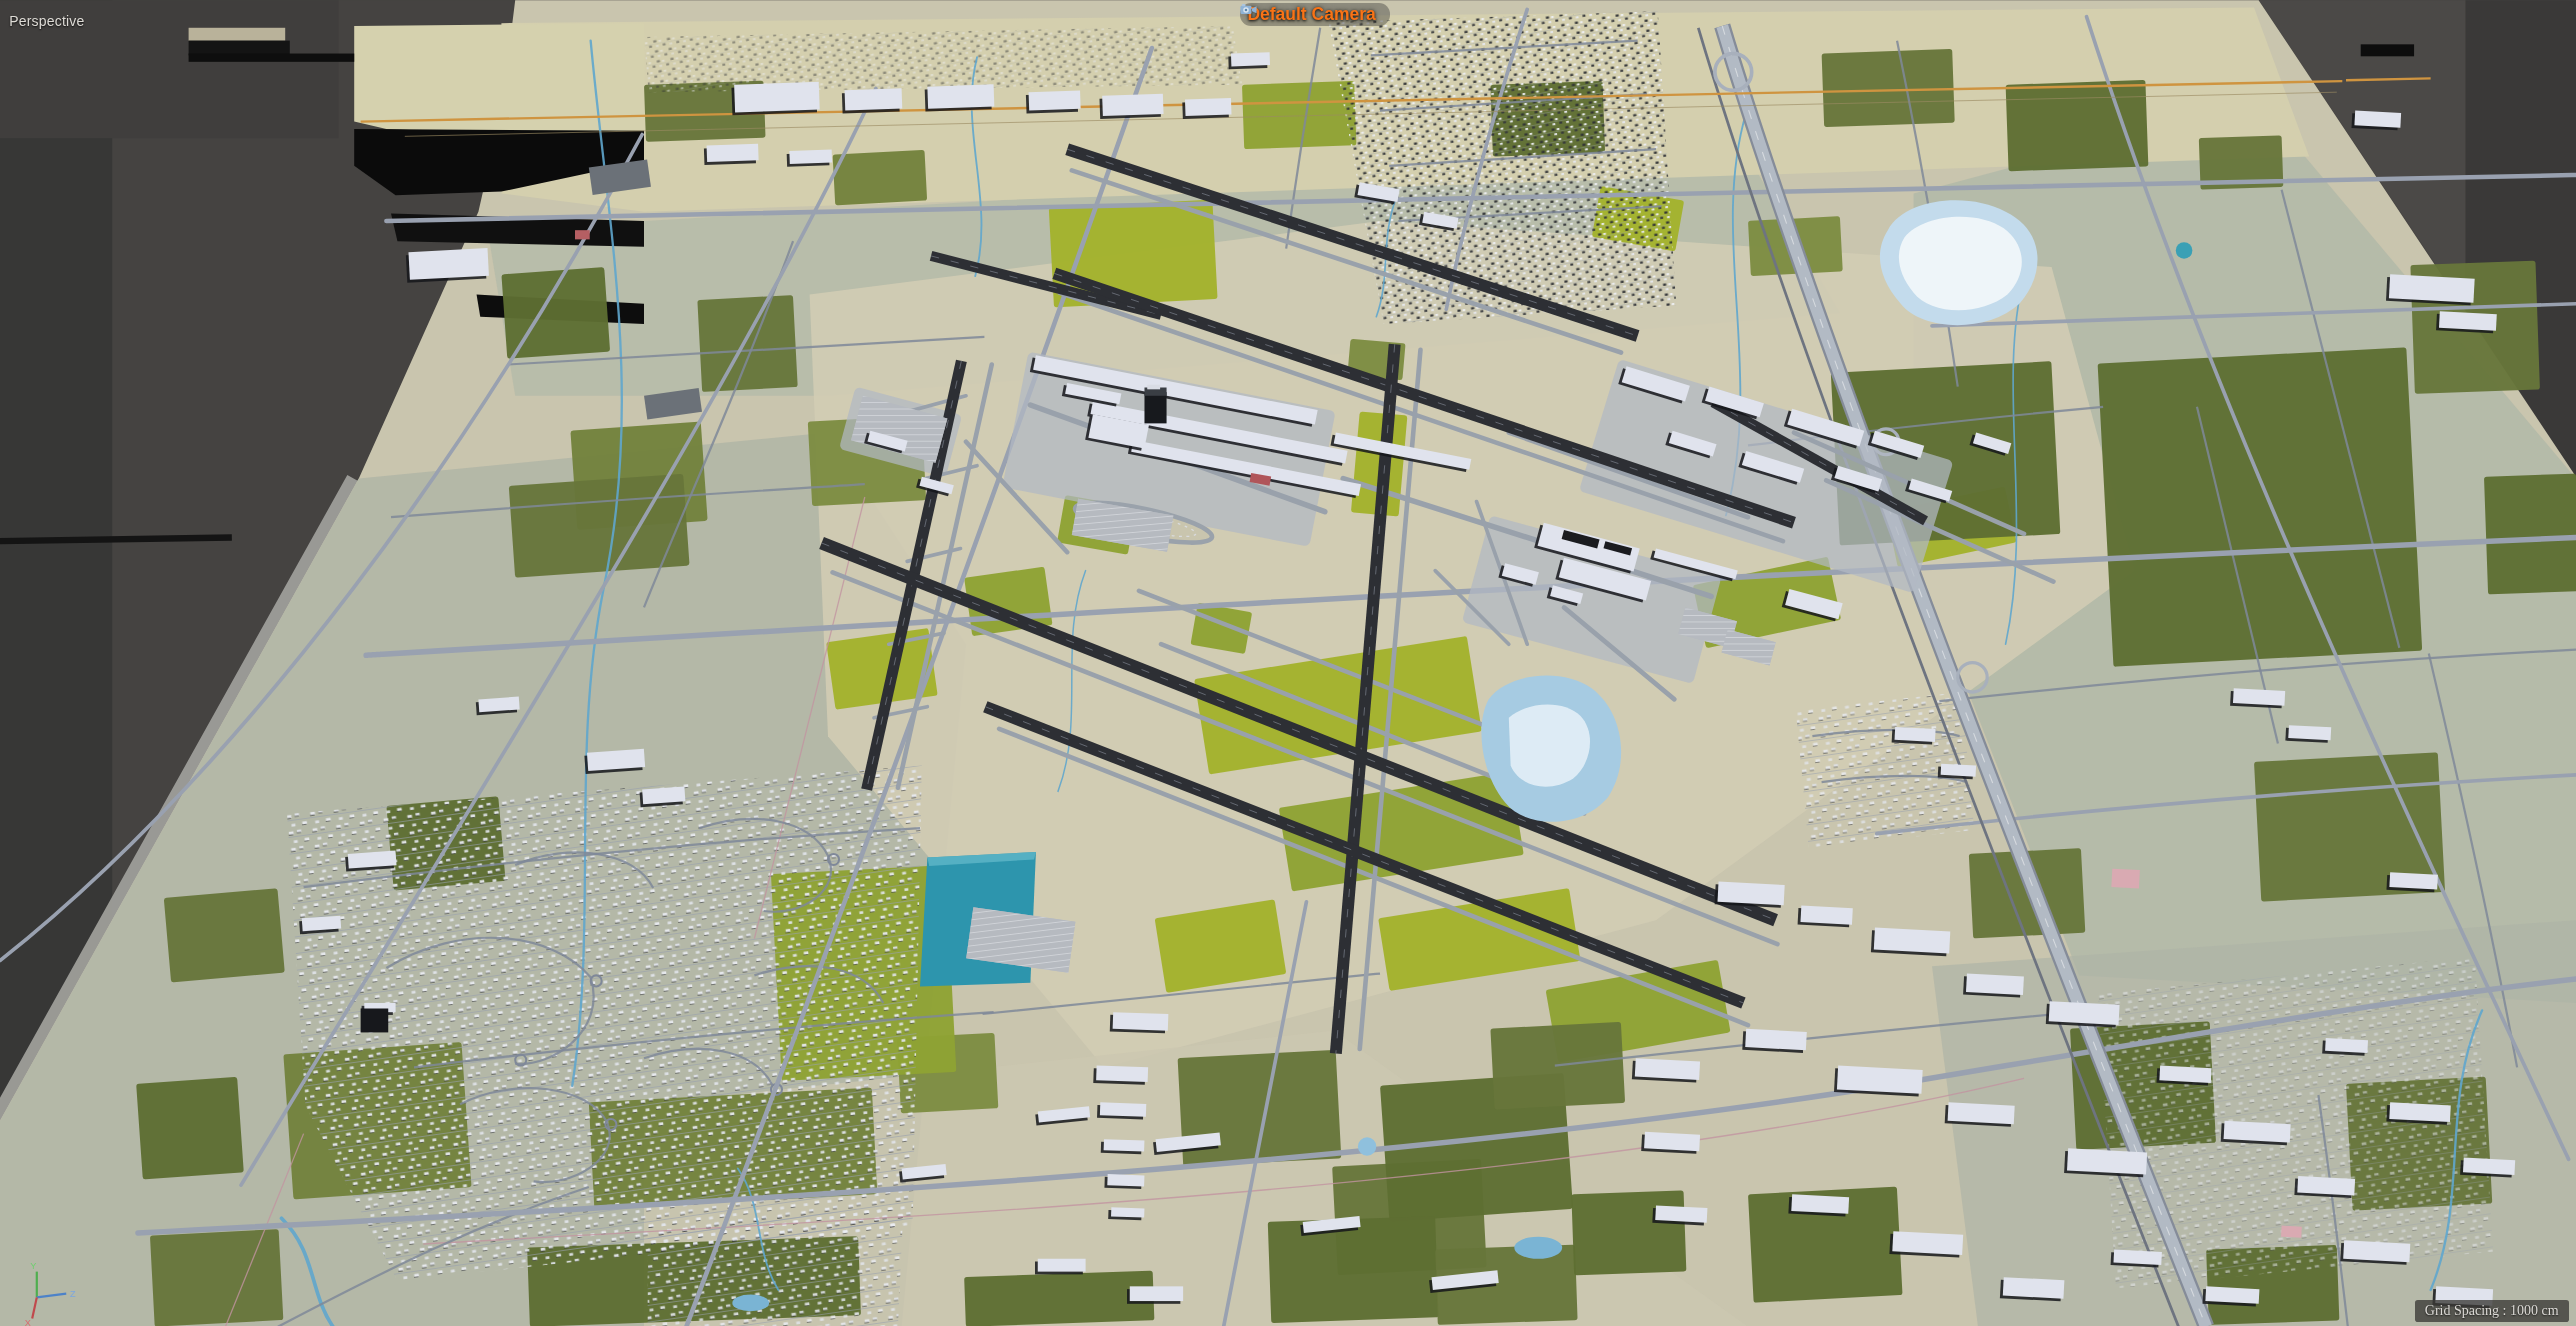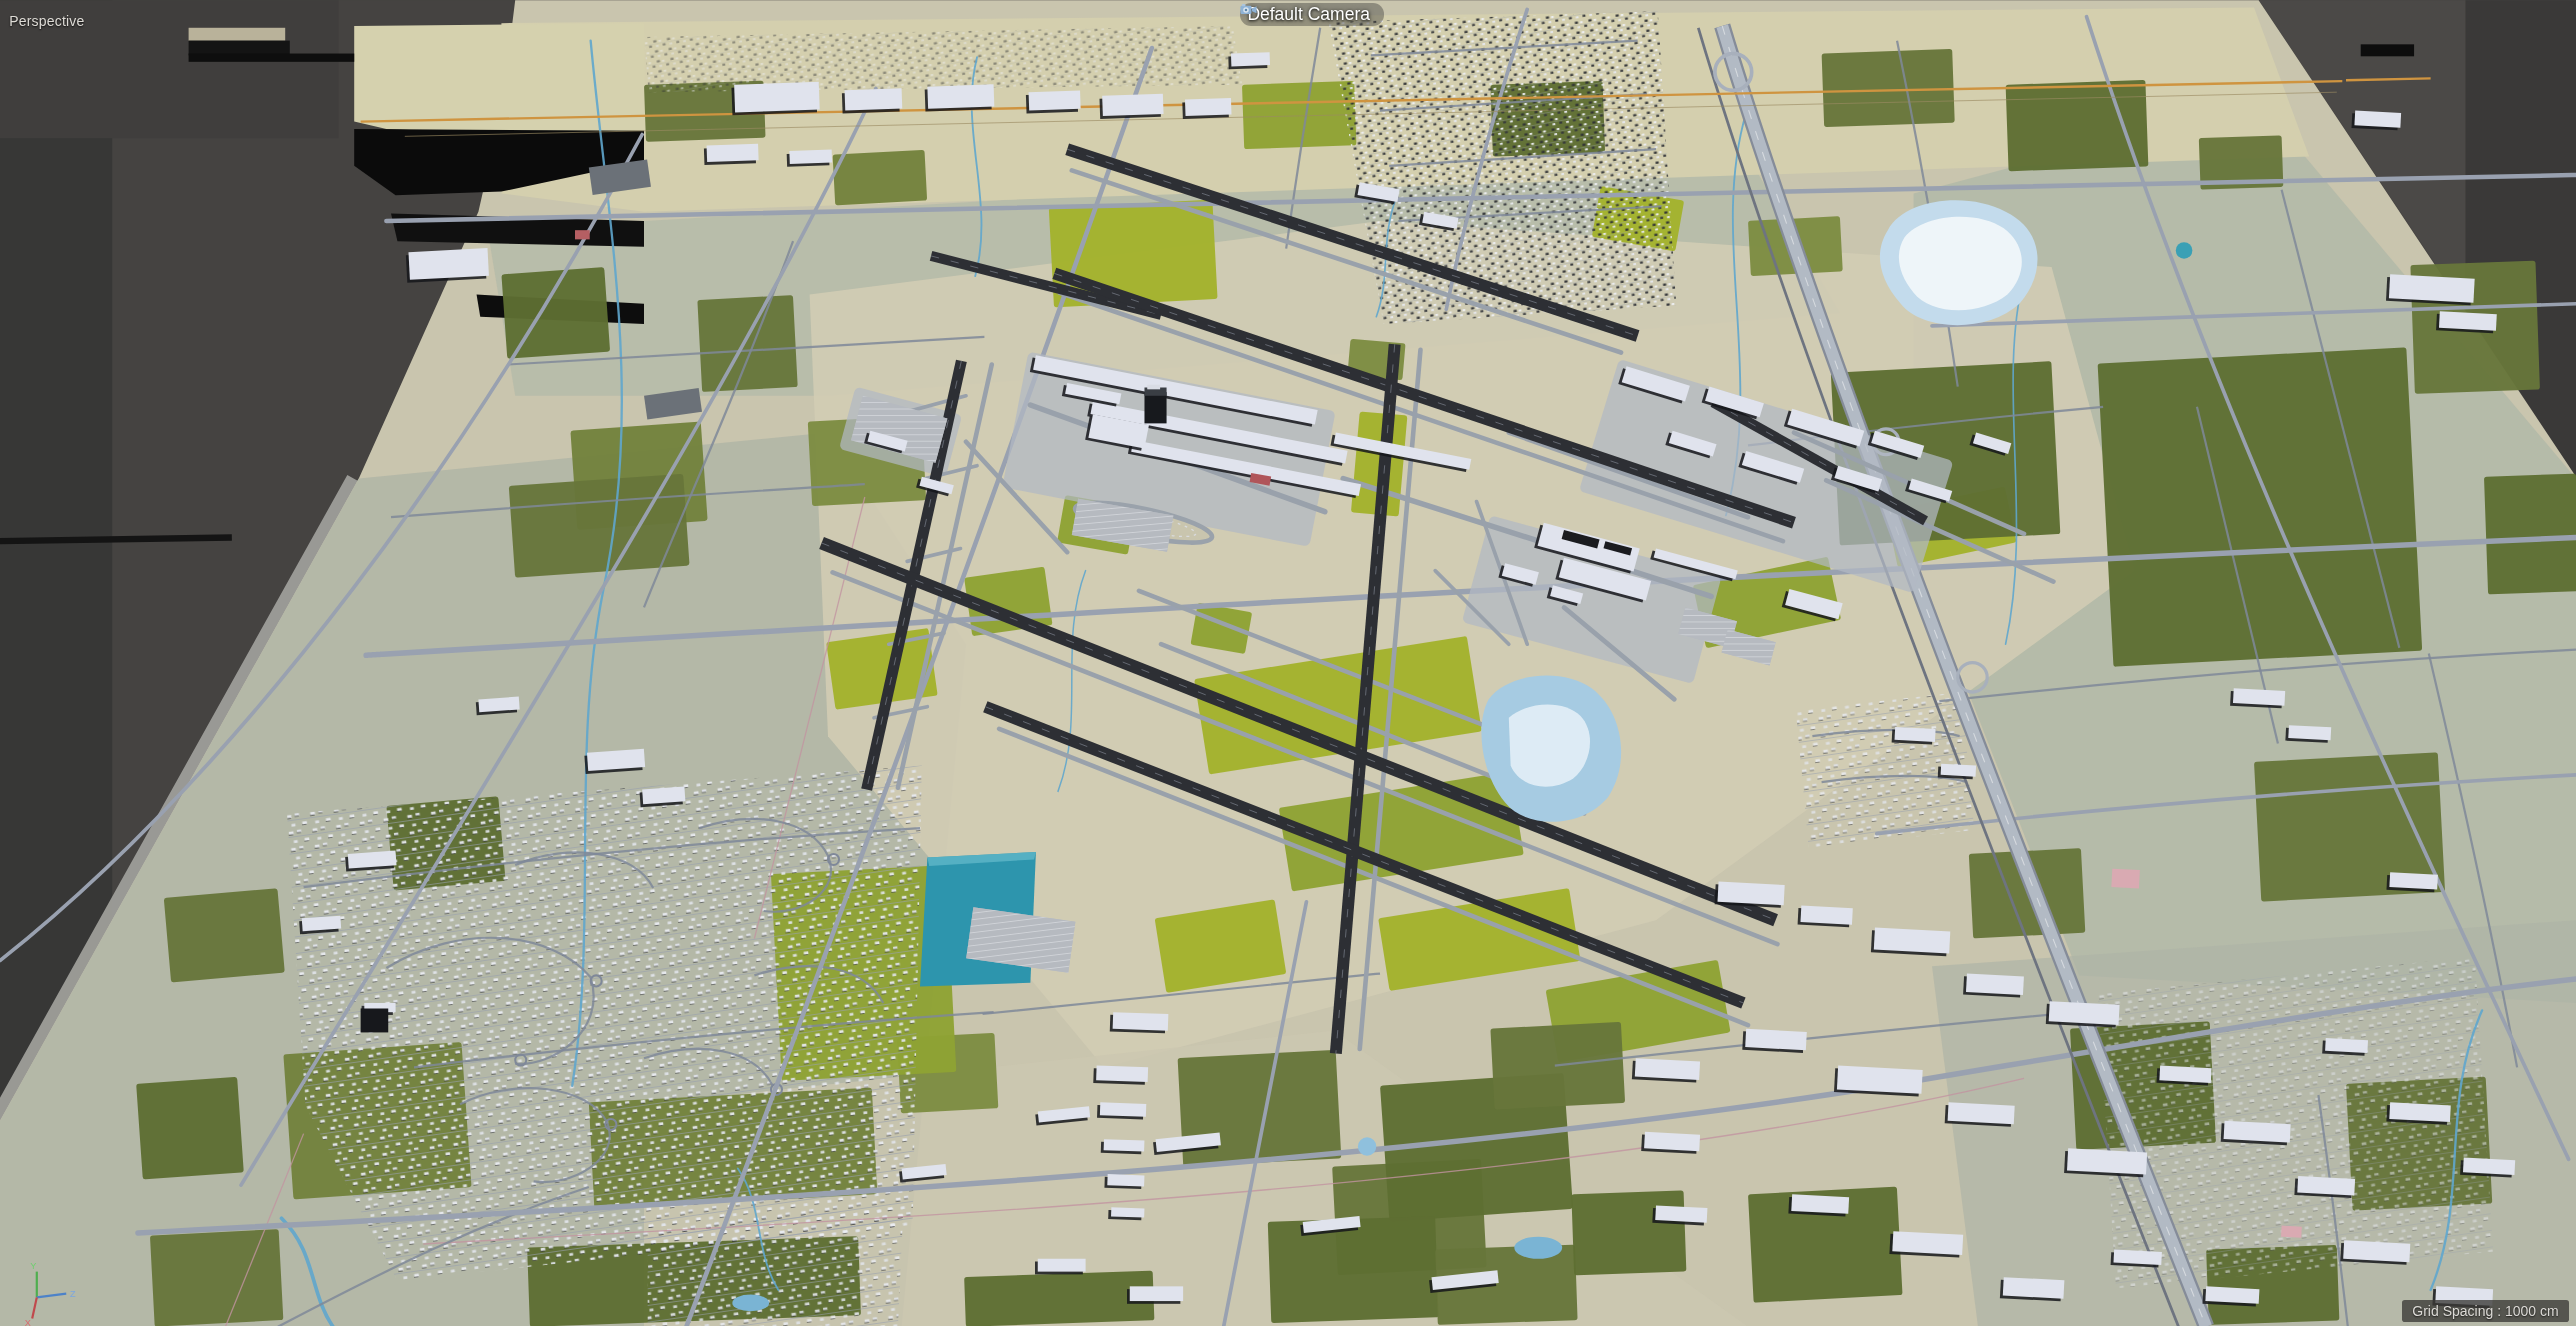"Default Camera" .hud-camera { color: #ffffff -> #f97316; font-weight: none -> bold }
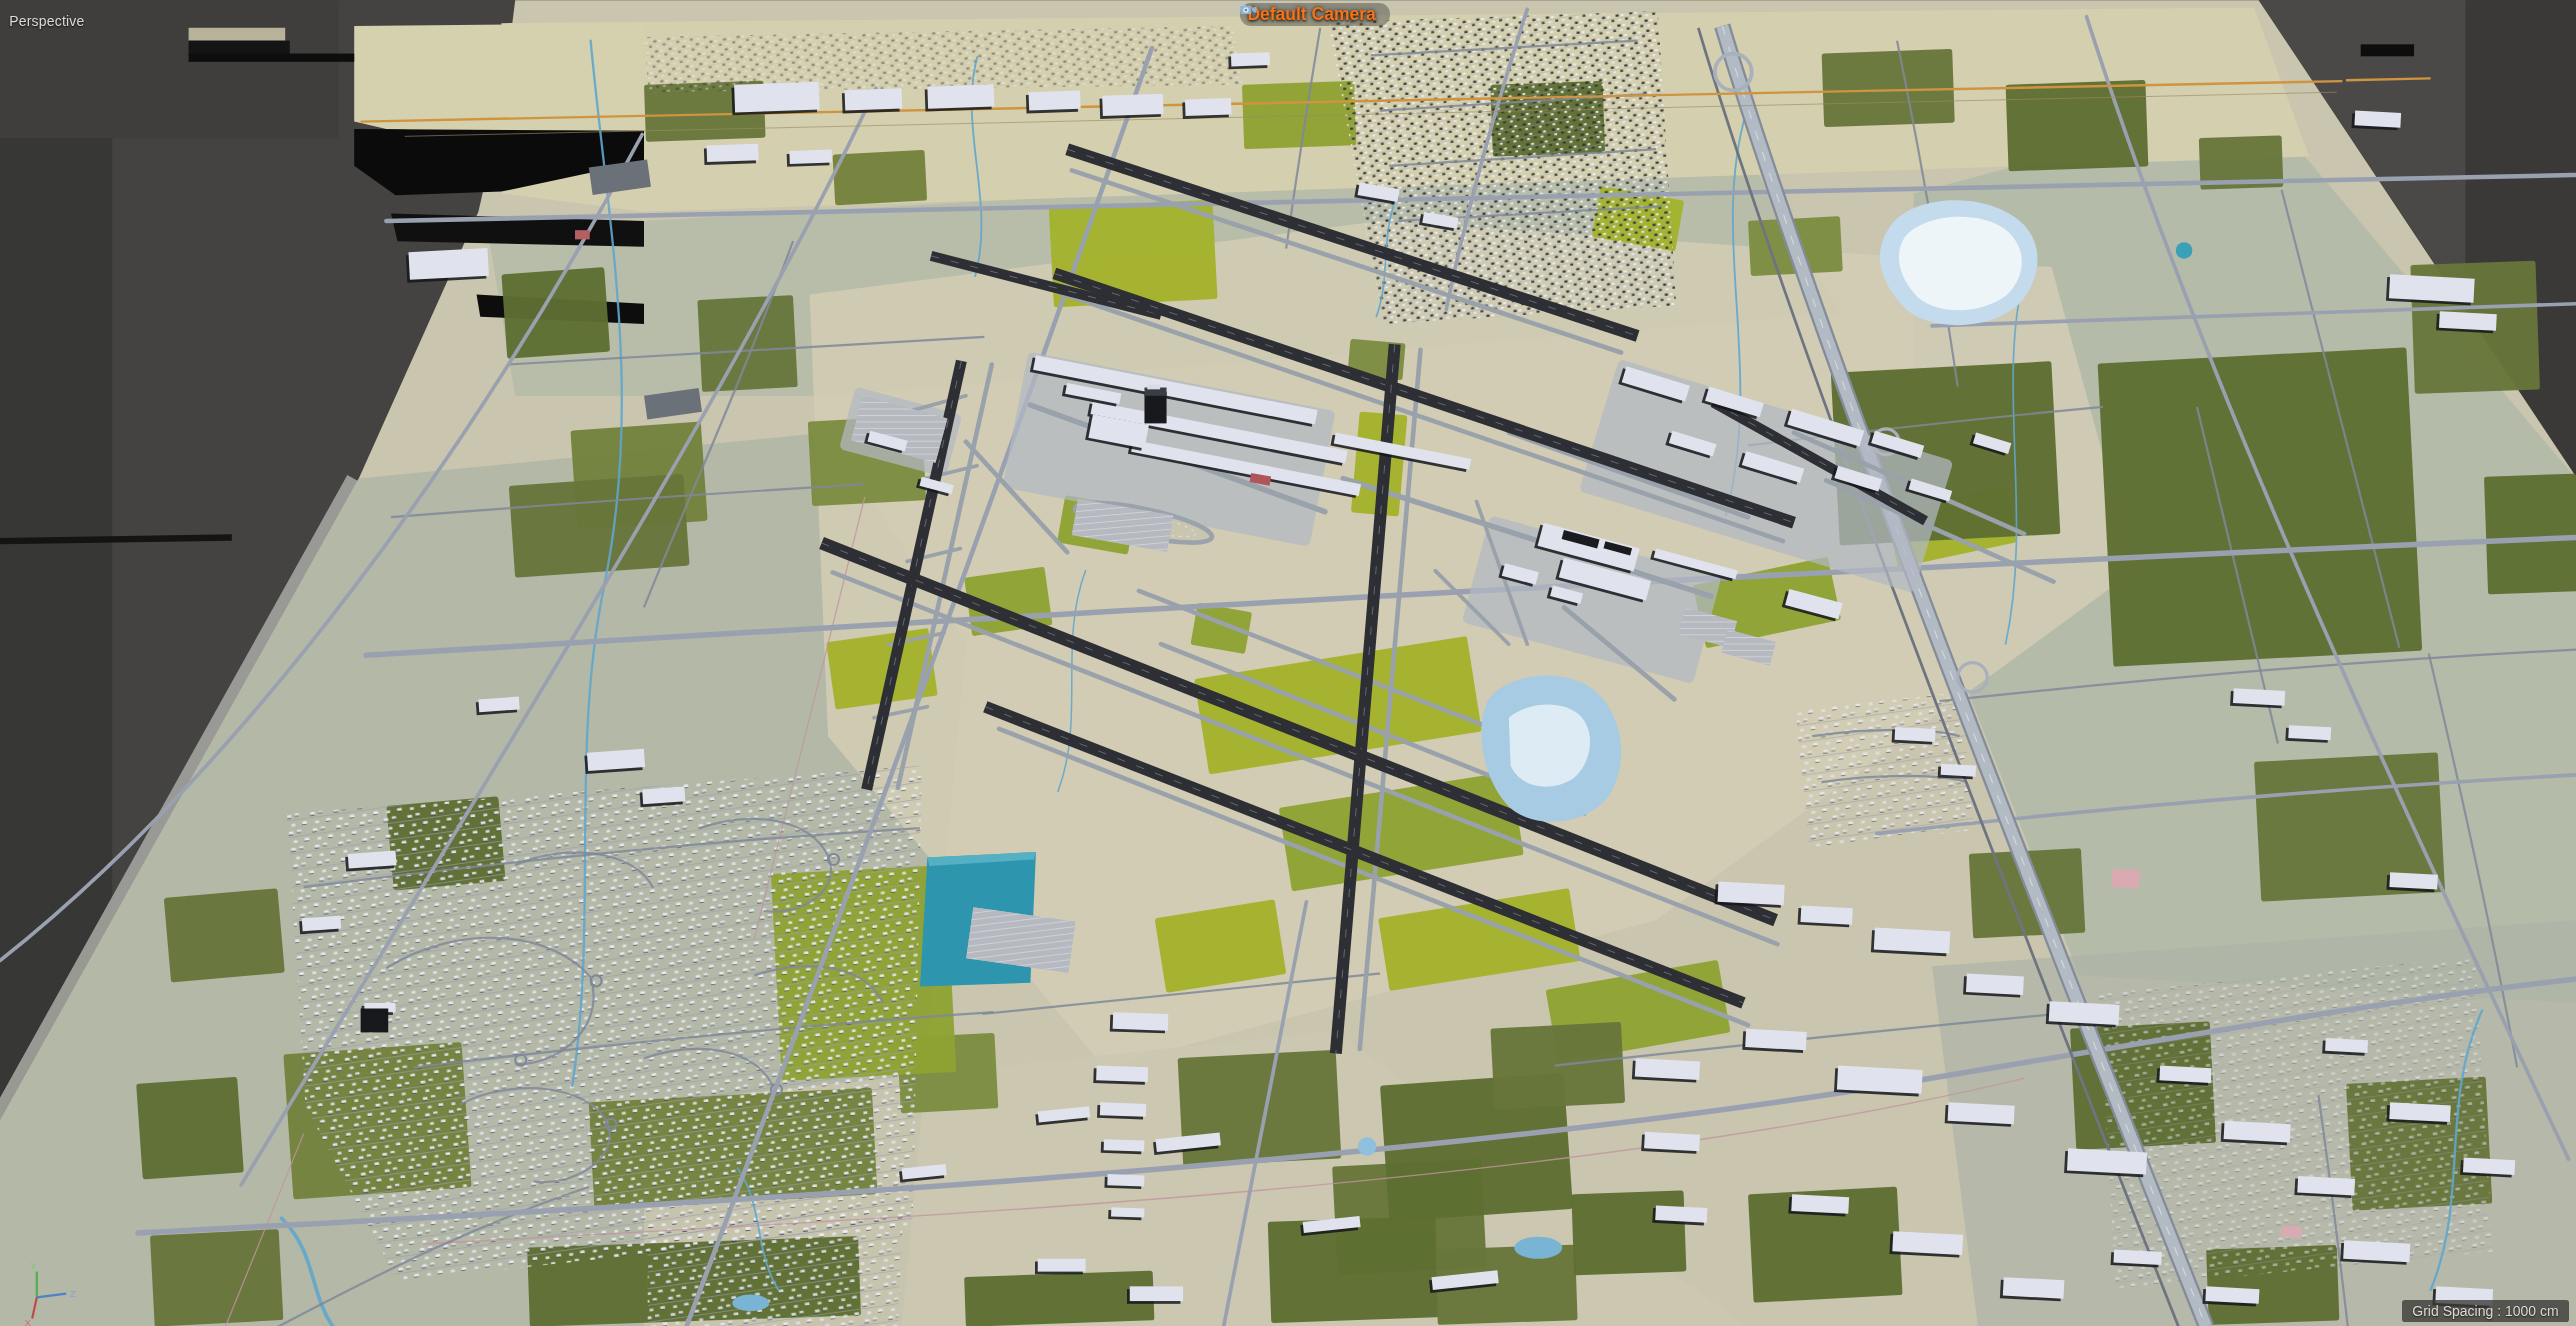"Grid Spacing : 1000 cm" .hud-grid { font-family: none -> Liberation Serif, serif }
